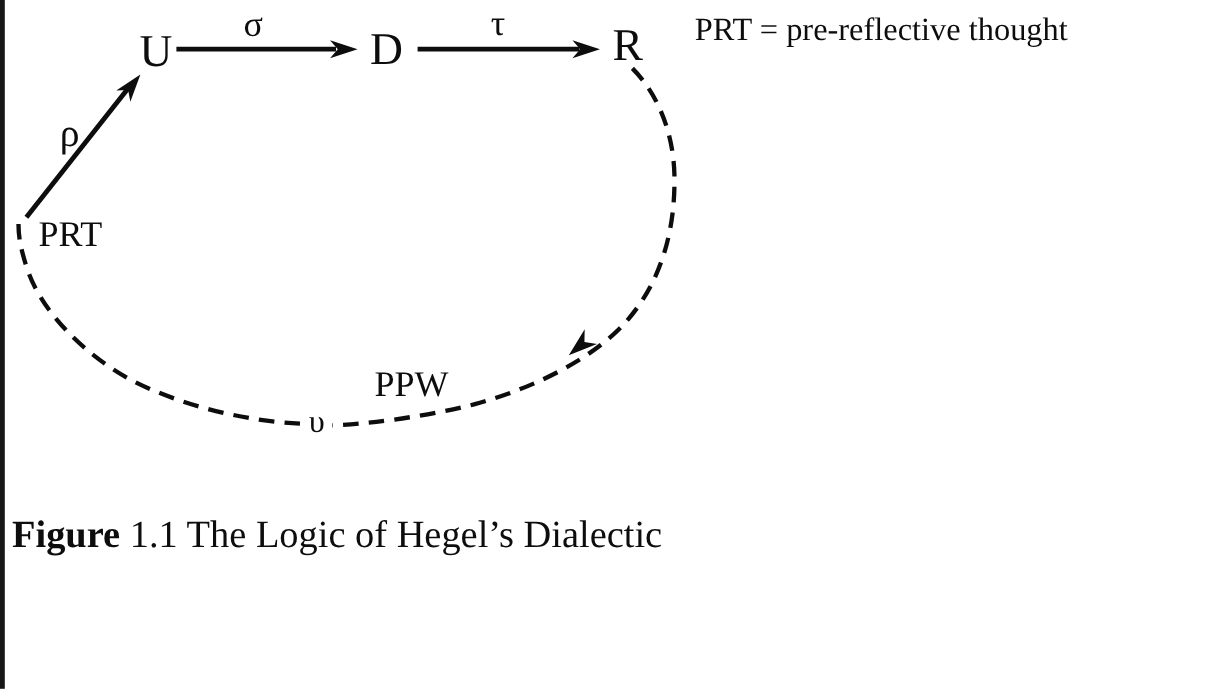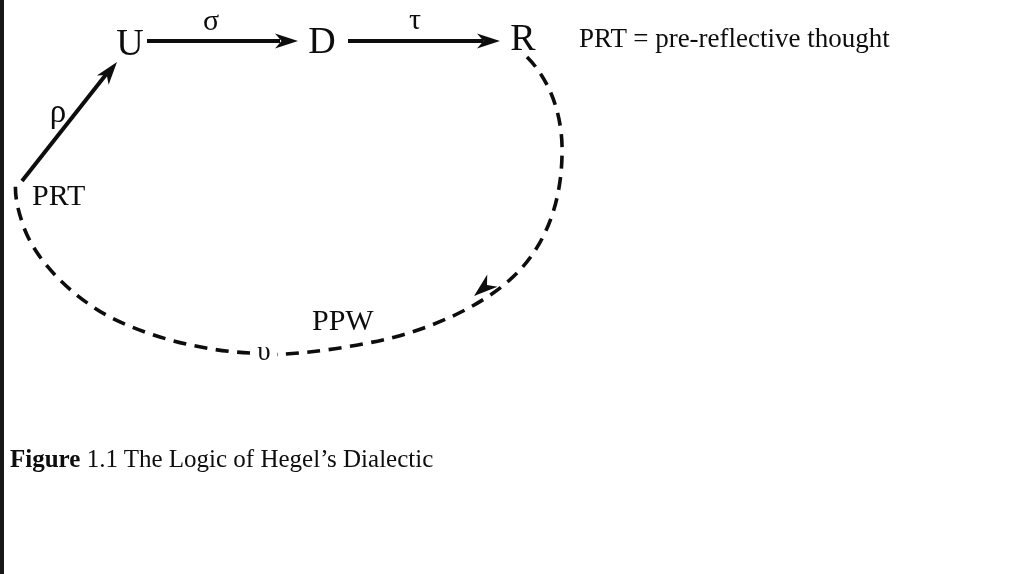"PRT = pre-reflective thought" .legend { top: 23px -> 9px }
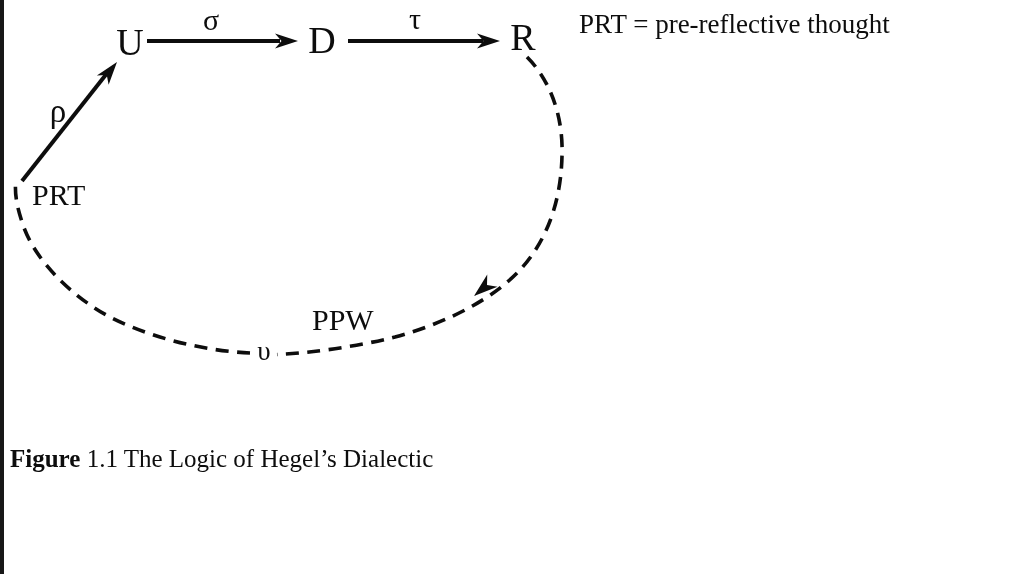"Figure 1.1 The Logic of" .caption { font-size: 25px -> 32px; top: 445px -> 427px }
